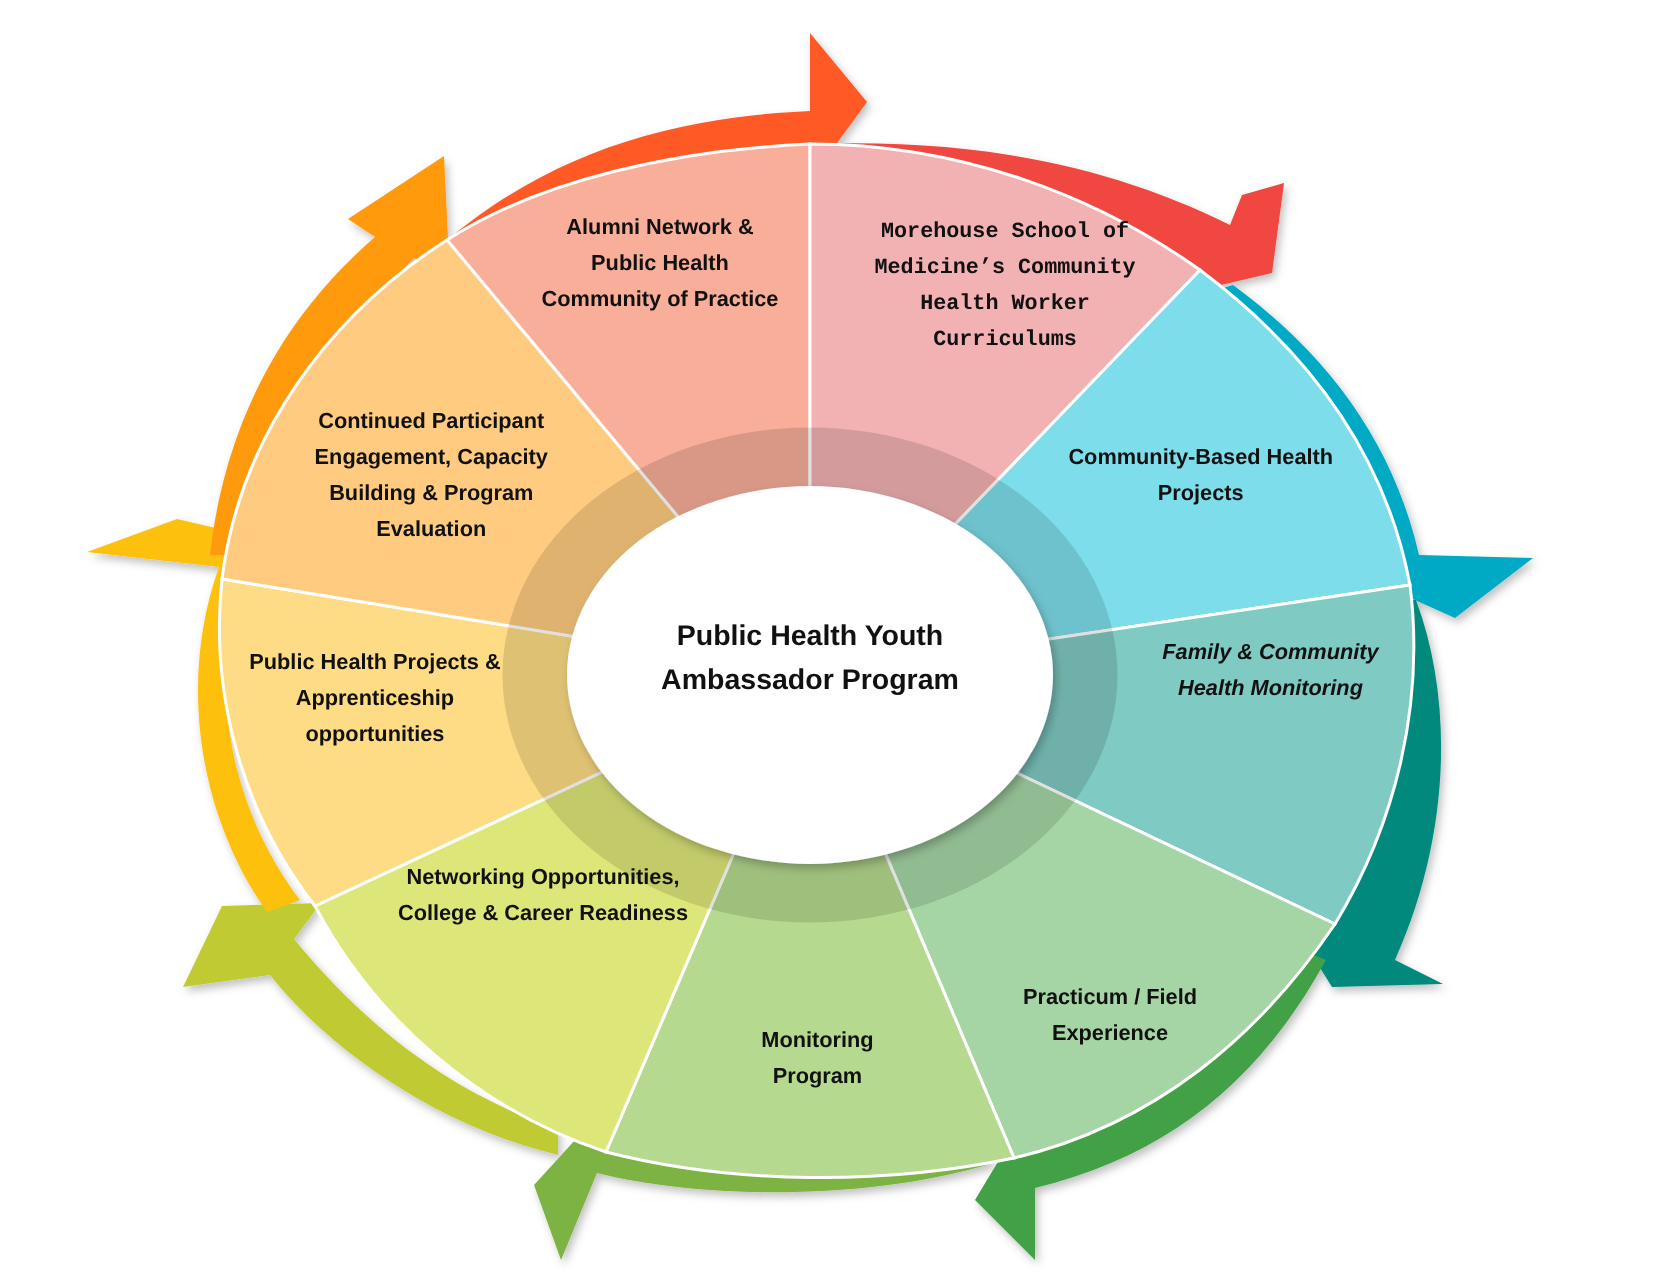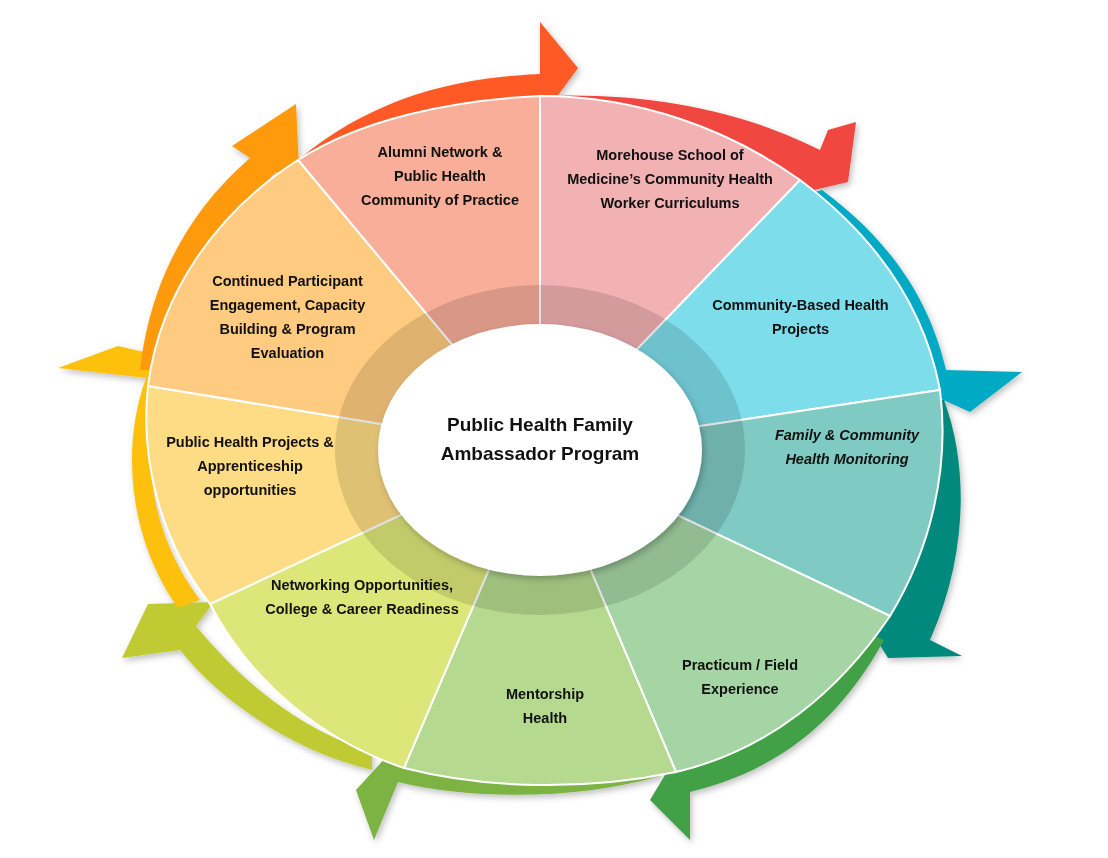"Morehouse School of Medicine’s Community" div.seg-label { font-family: none -> Liberation Mono, monospace }
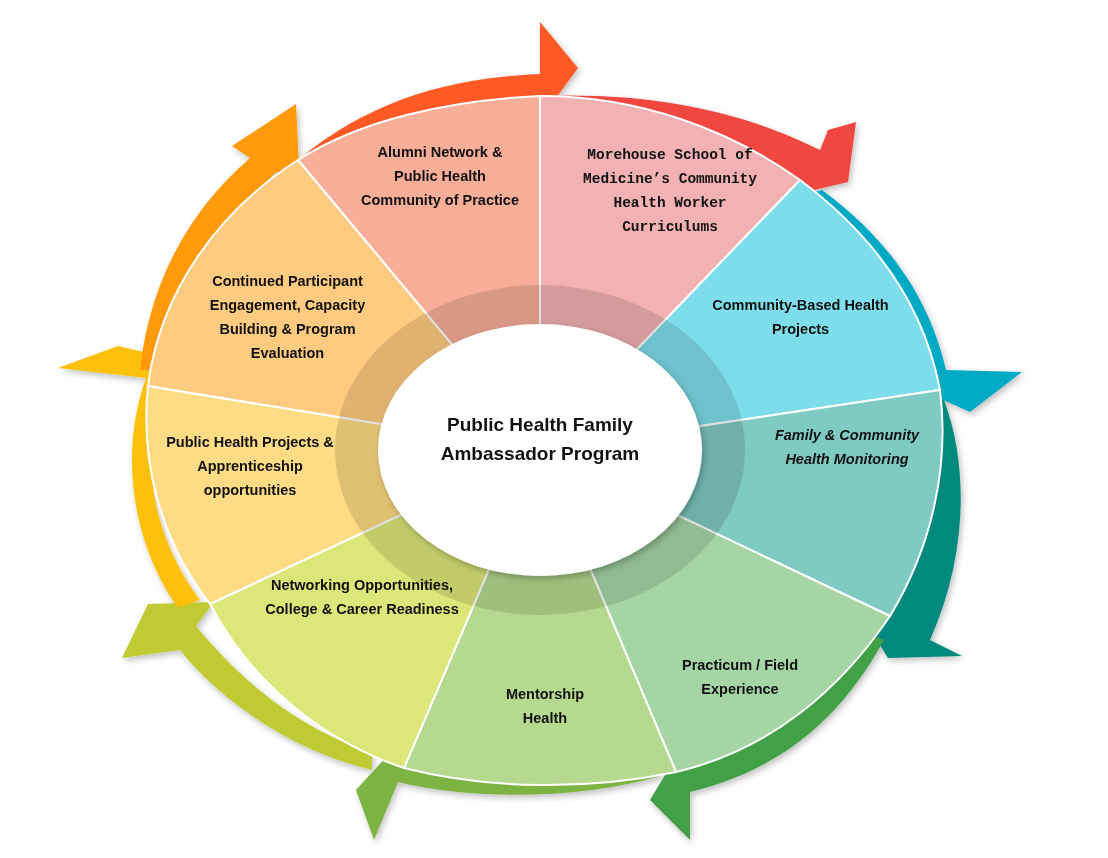"Public Health Family Ambassador Program" div.center-label { text: Family -> Youth }
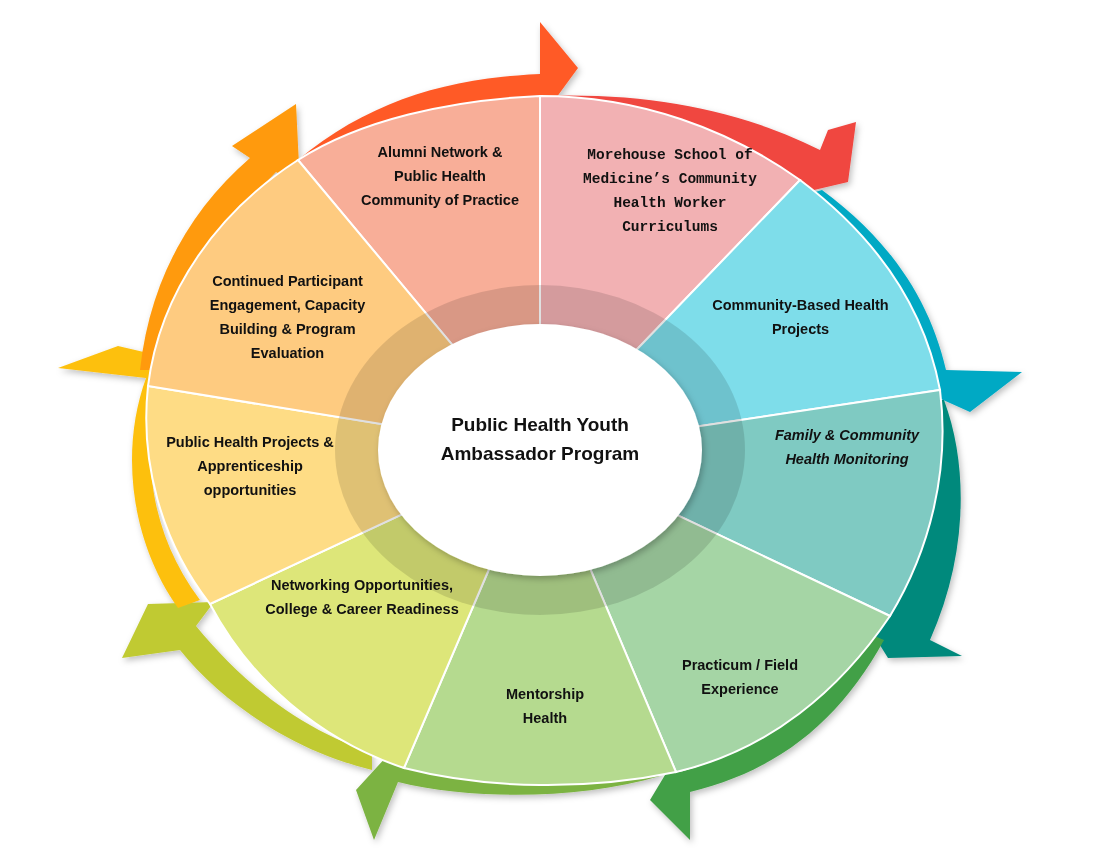"Mentorship Health" div.seg-label { text: Mentorship Health -> Monitoring Program }
